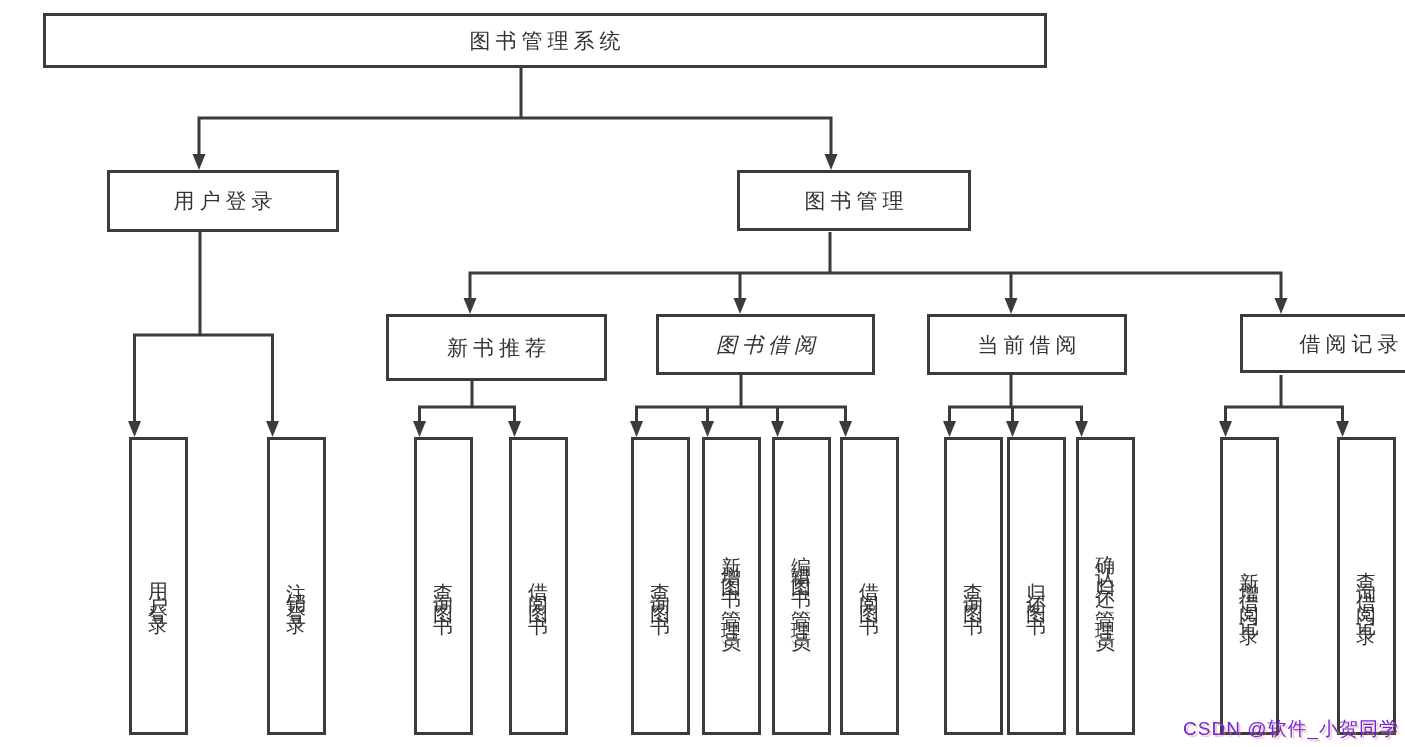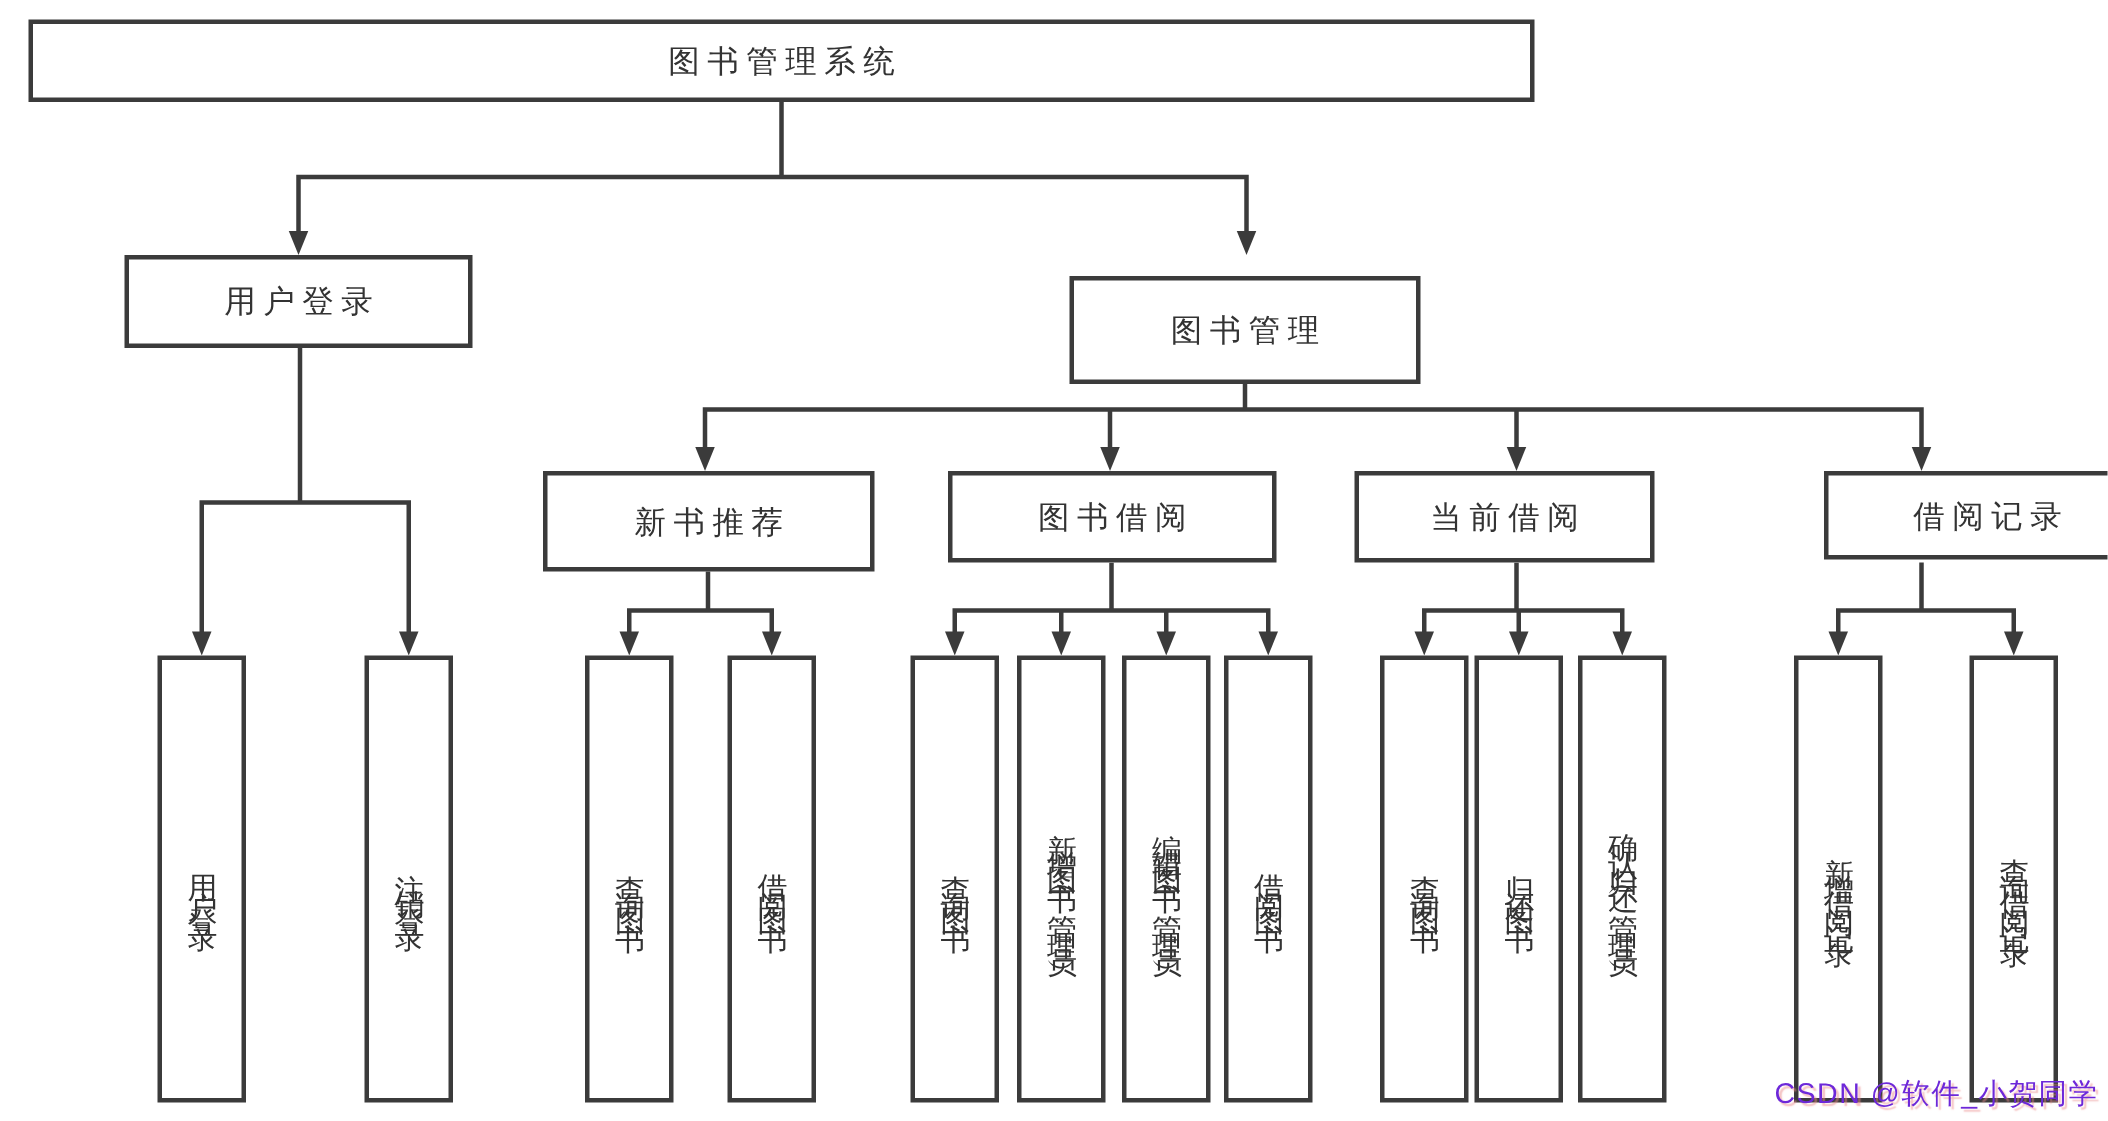"图书管理系统" .node { margin-left: none -> 24px }
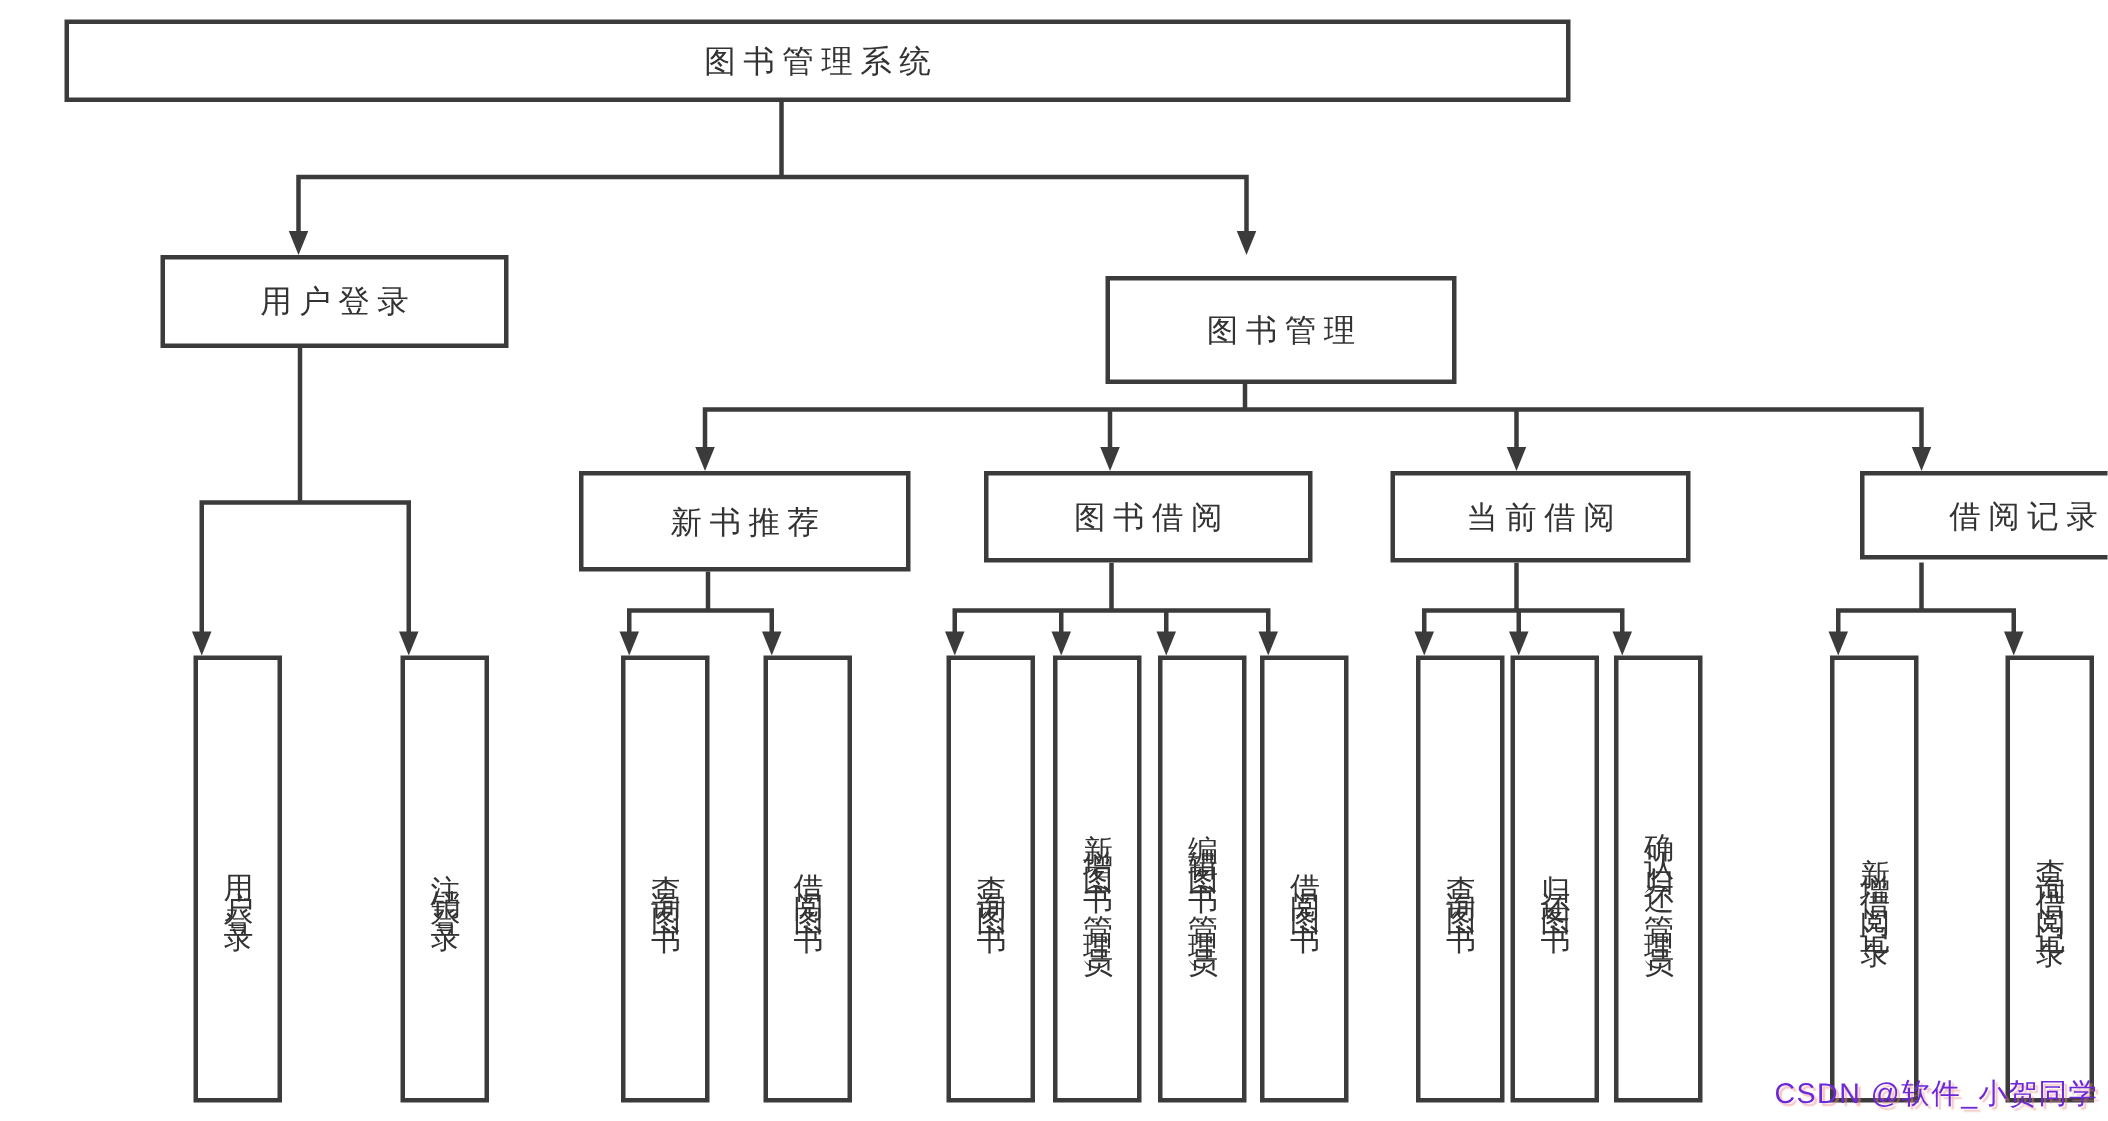"图书管理" div.node { height: 72px -> 61px; top: 184px -> 170px }
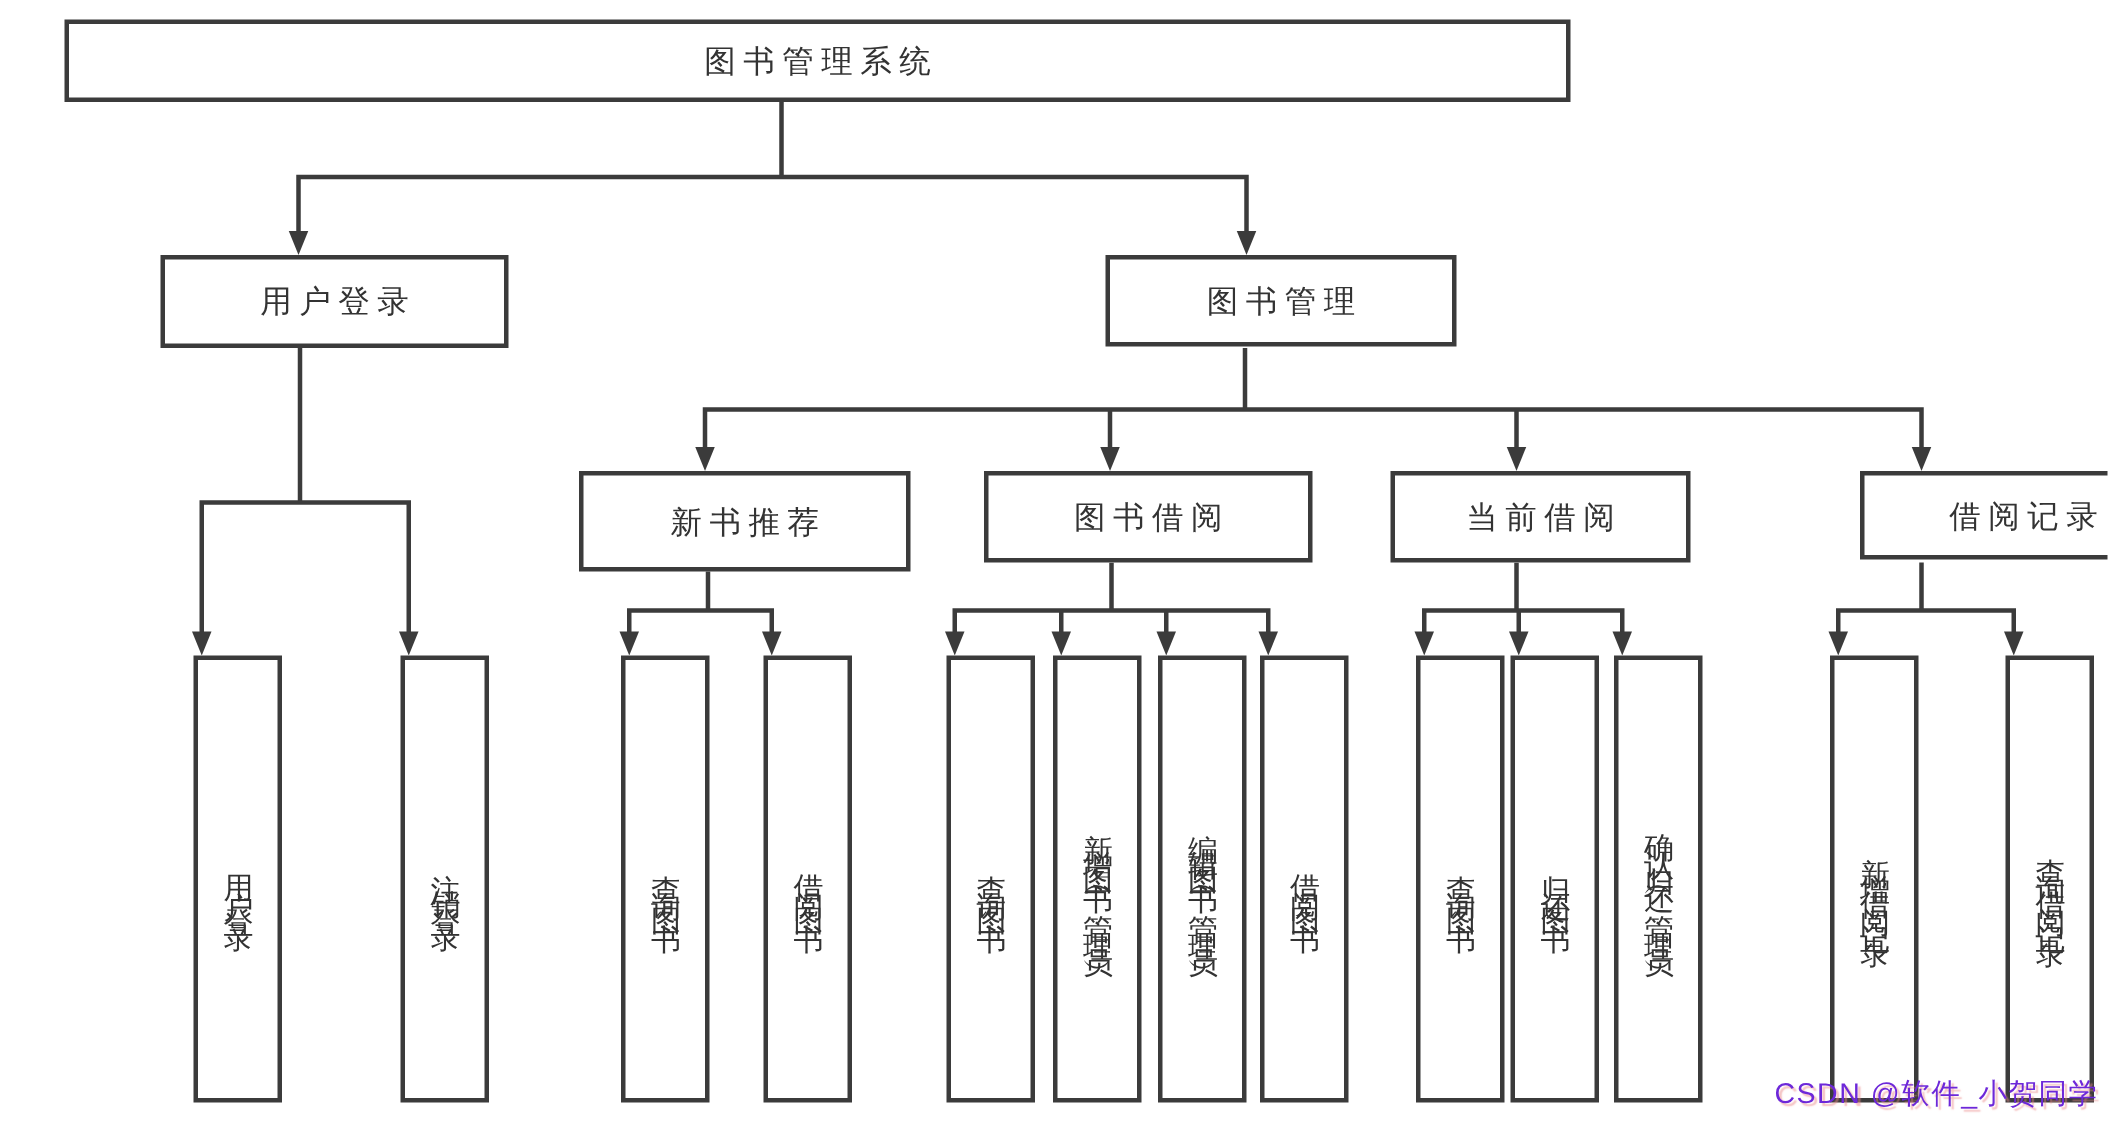"图书借阅" div.node { font-style: none -> italic }
